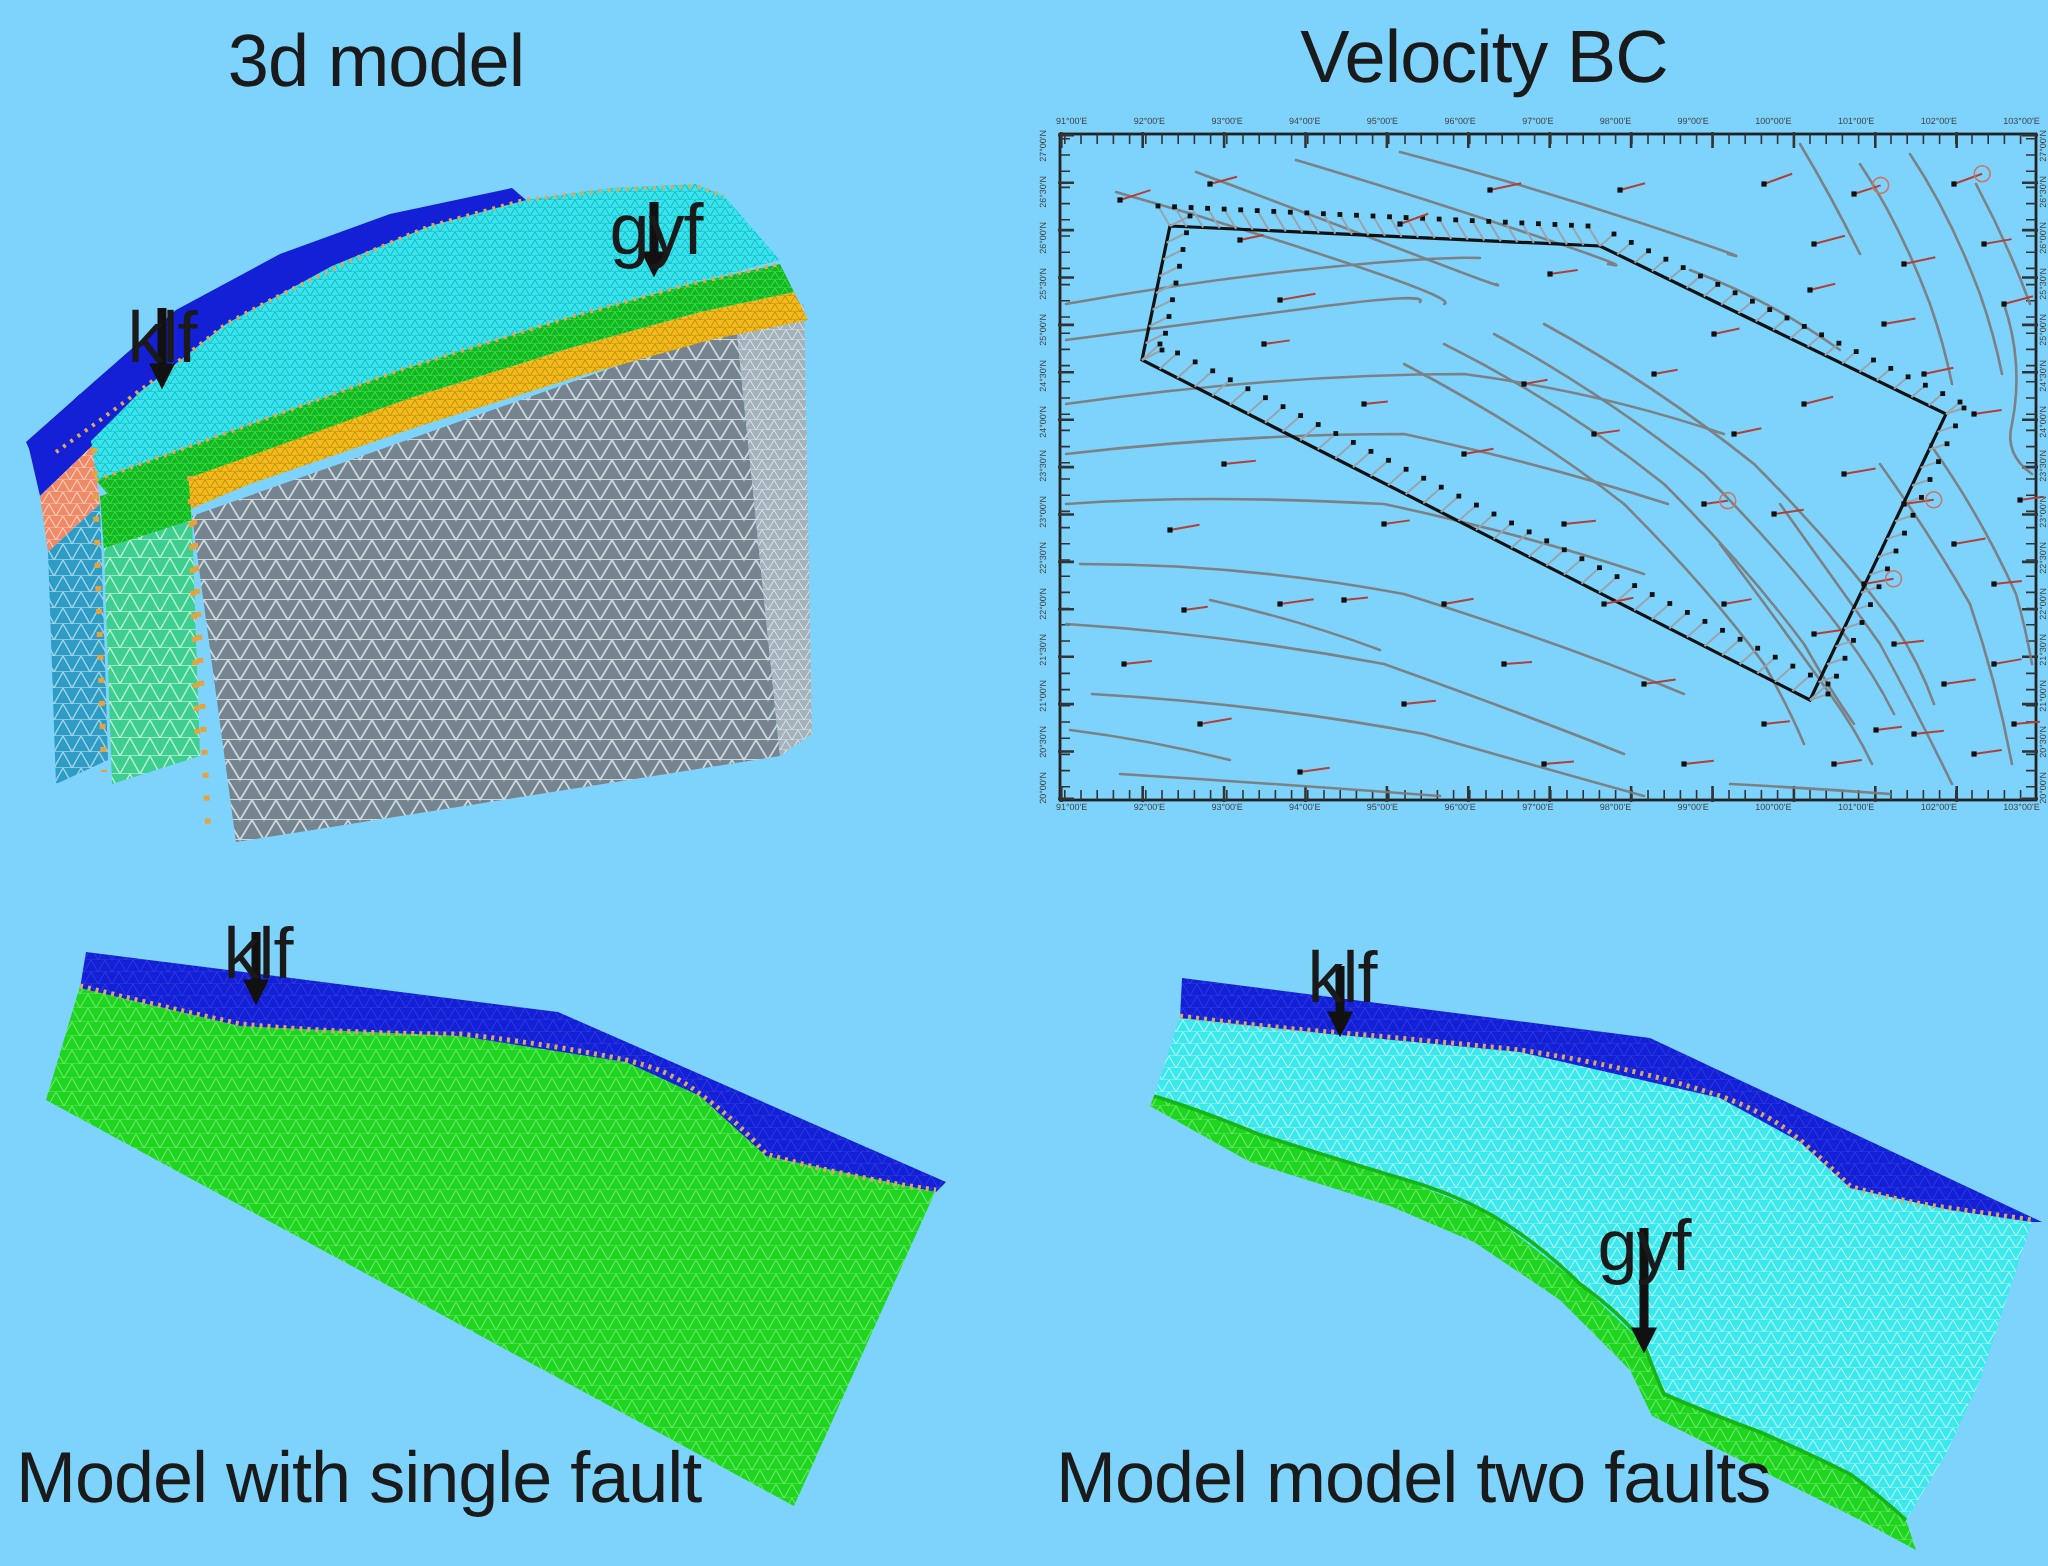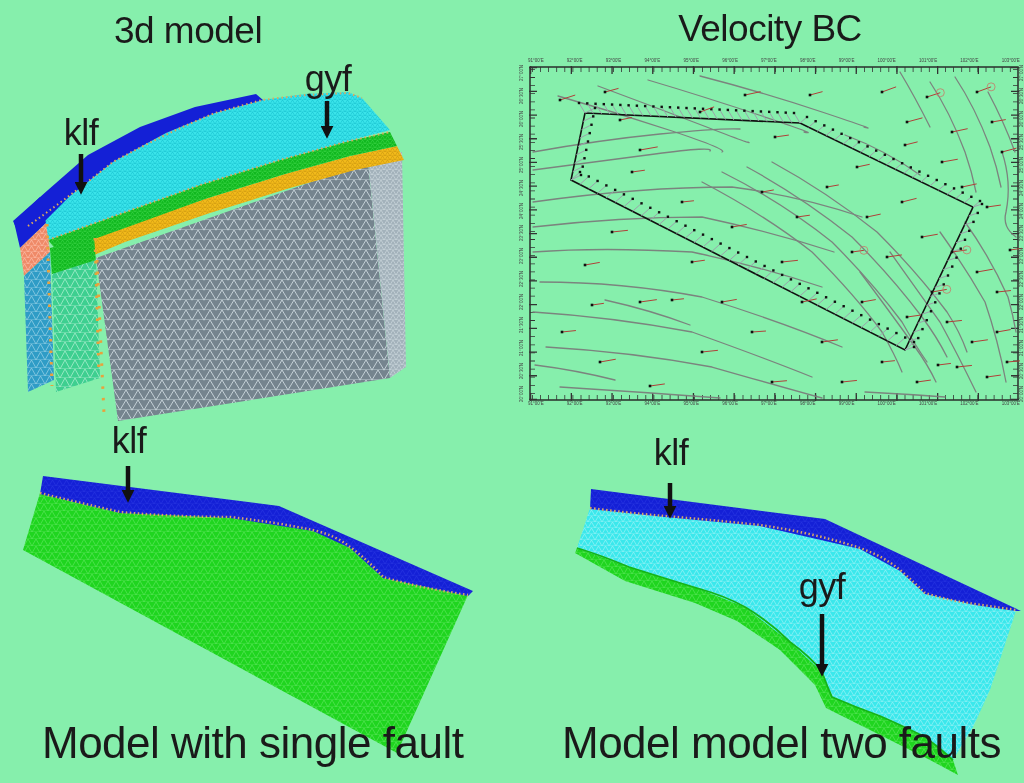"3d model" #canvas { background: #86efac -> #7dd3fc }
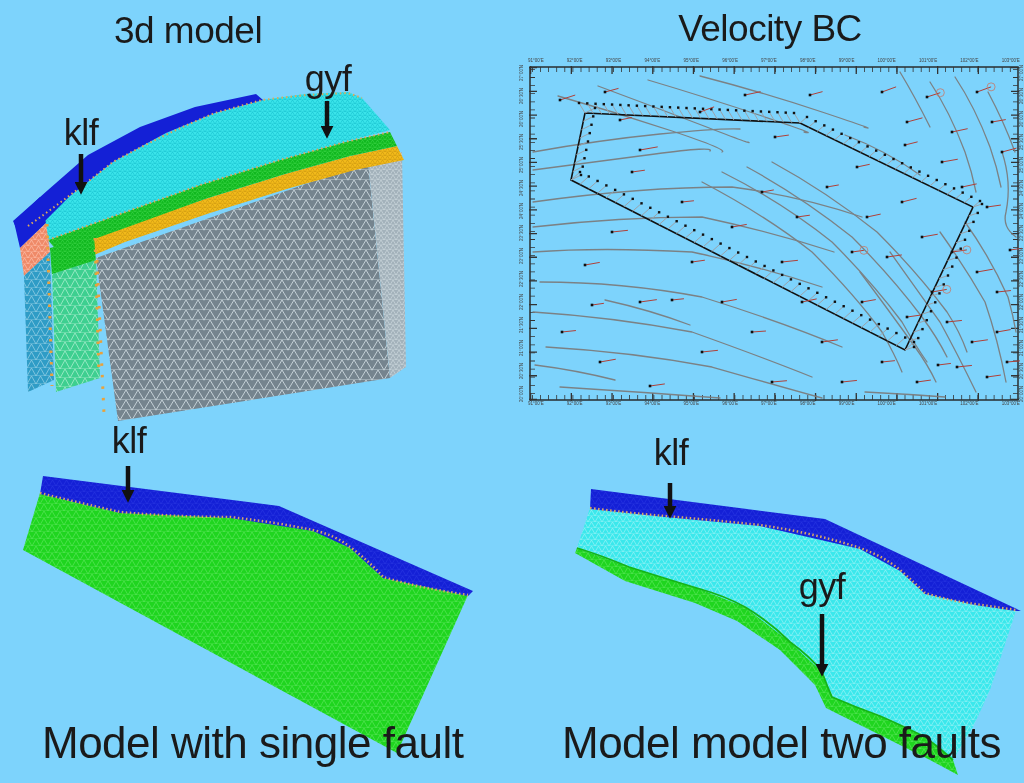"Velocity BC" div.ttl { left: 630px -> 602px }
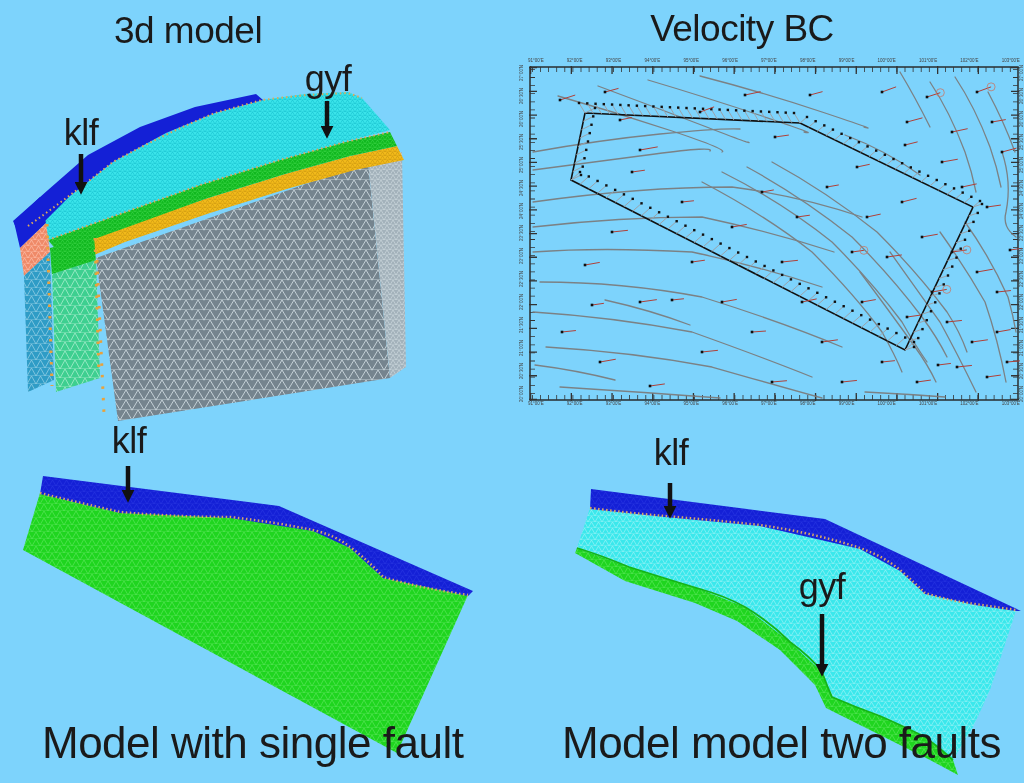"gyf" .lbl { margin-top: none -> 36px }
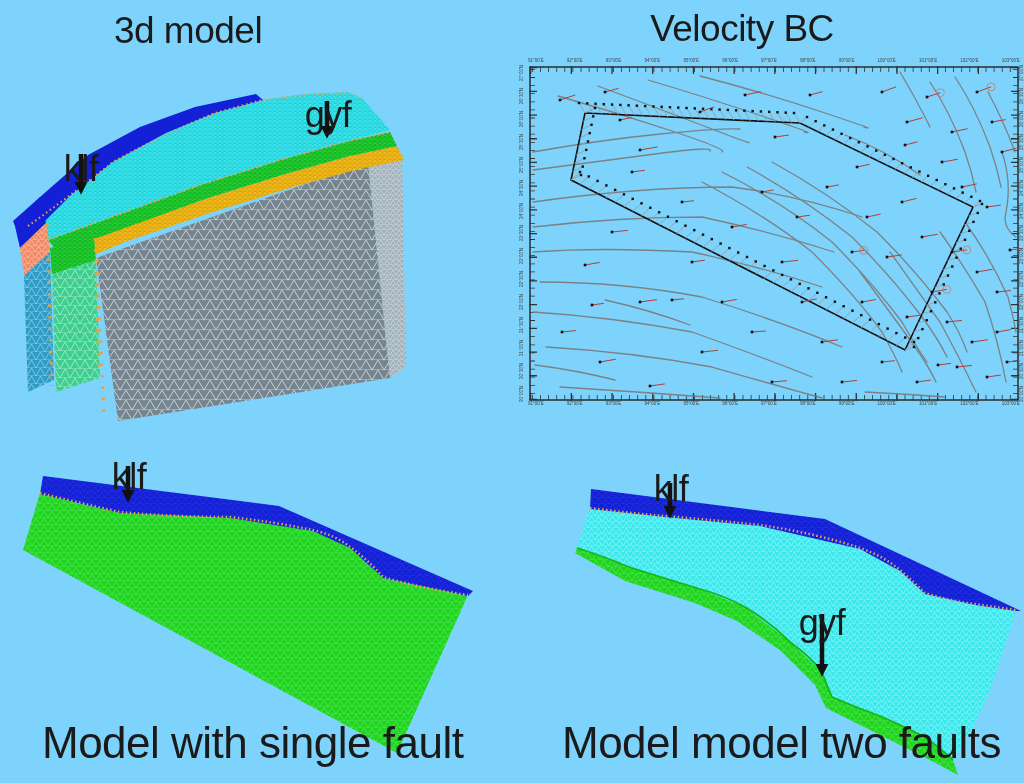"Model with single fault" .cap { font-size: 44px -> 36px; margin-left: 34px -> none }
